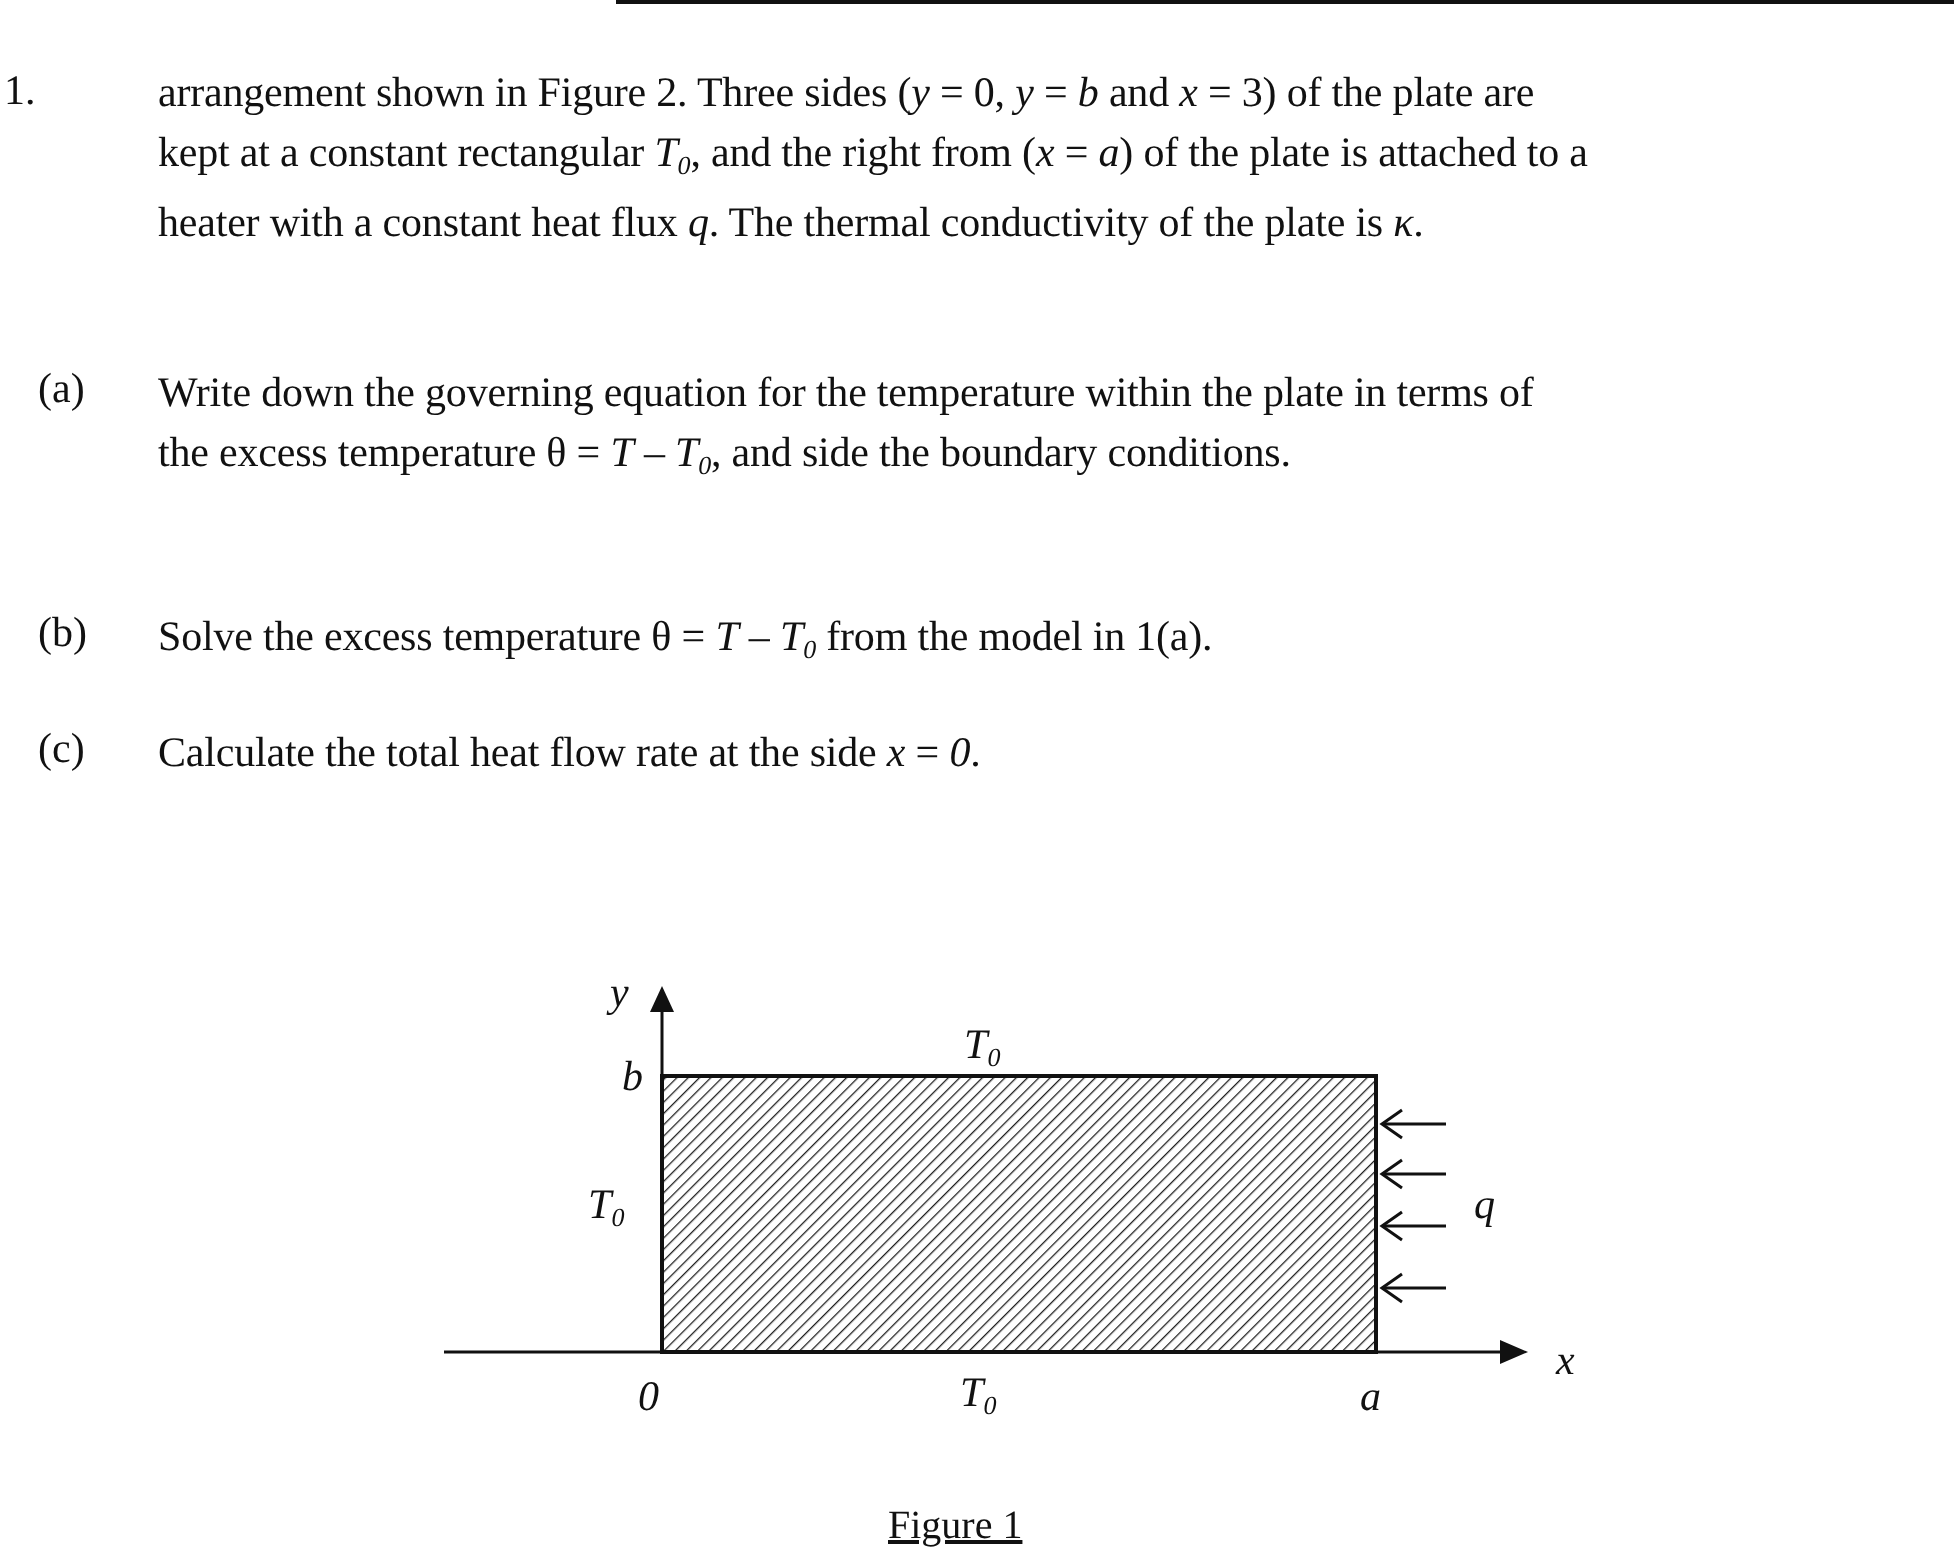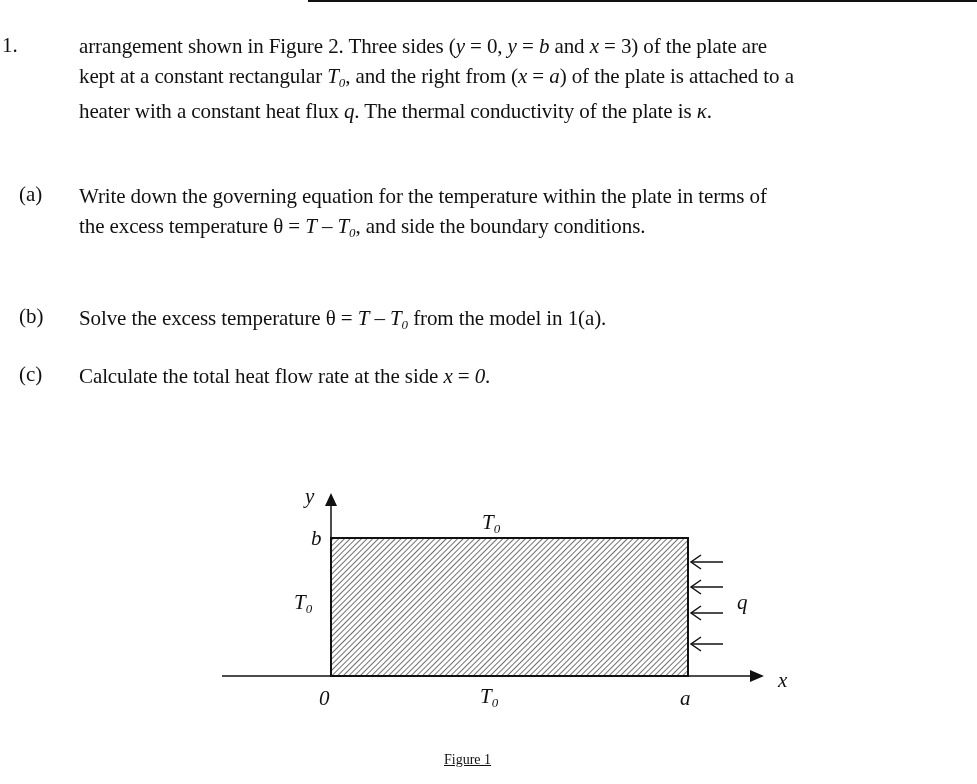"Figure 1" .caption { font-size: 14px -> 20px }
